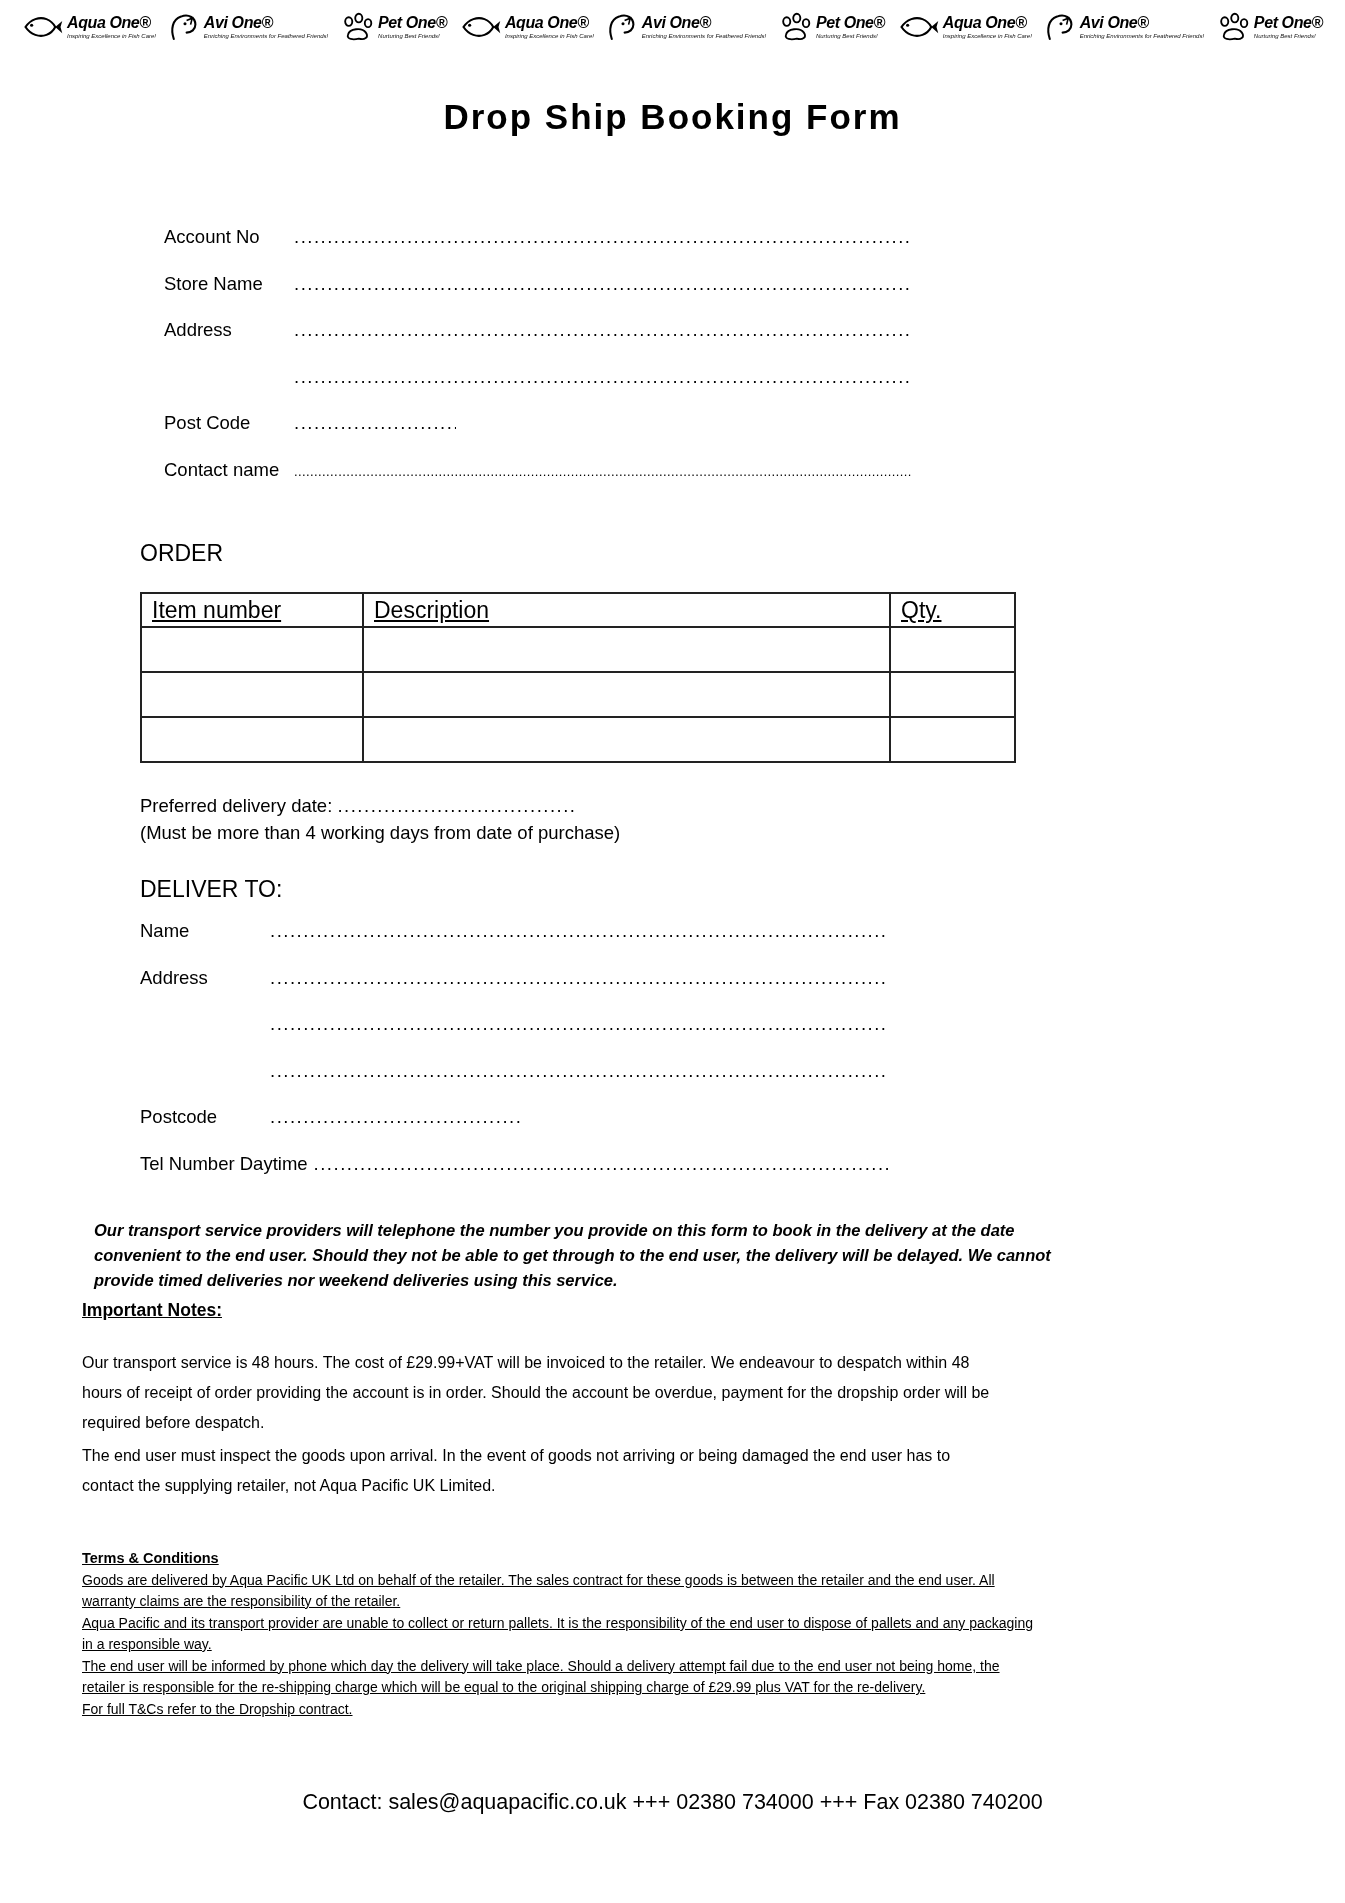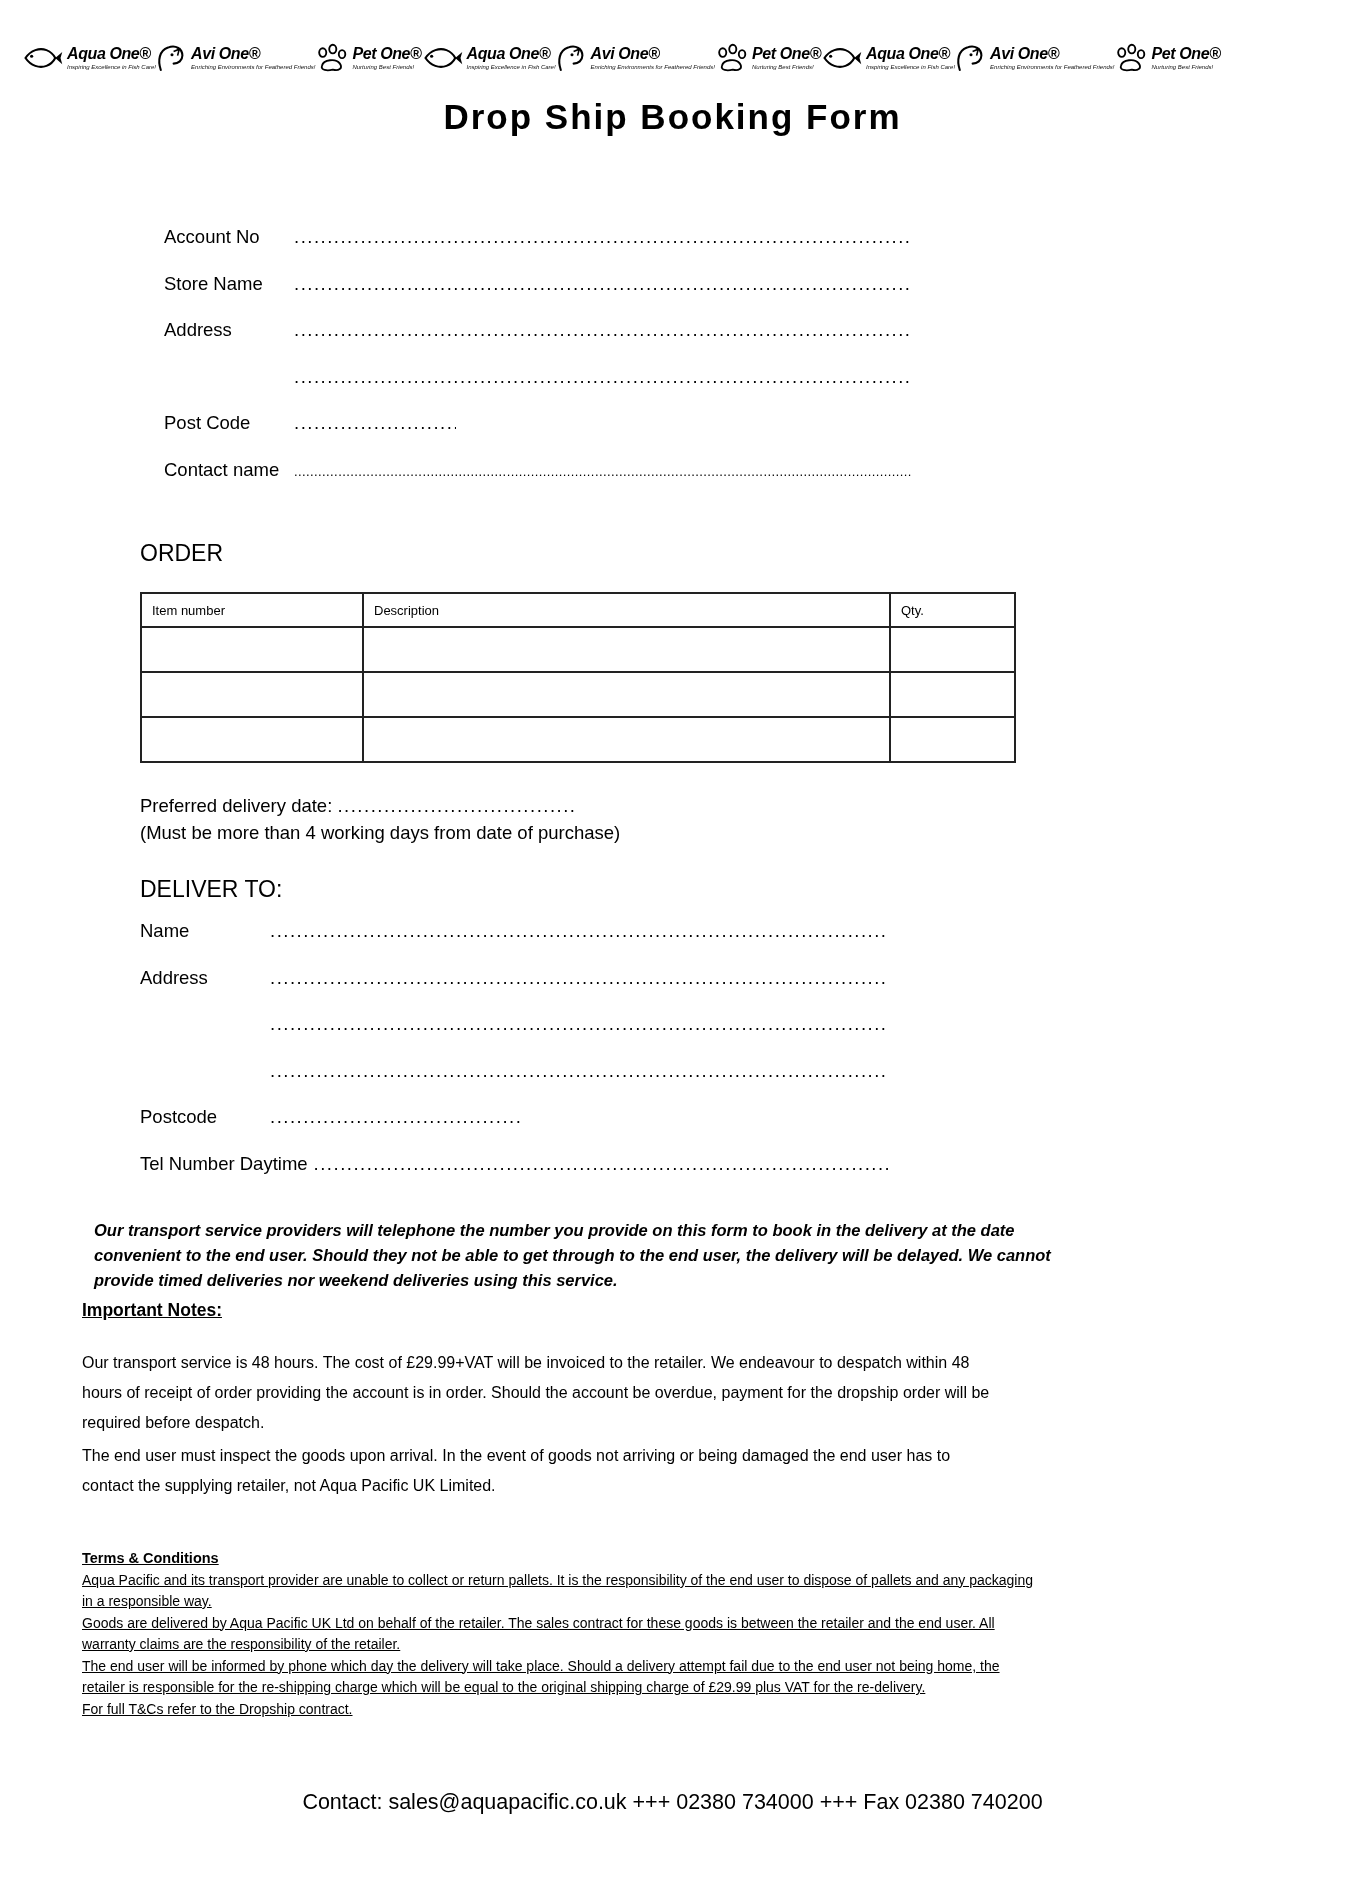"Aqua One®" .logo-strip { justify-content: none -> space-between; margin-top: 31px -> none }
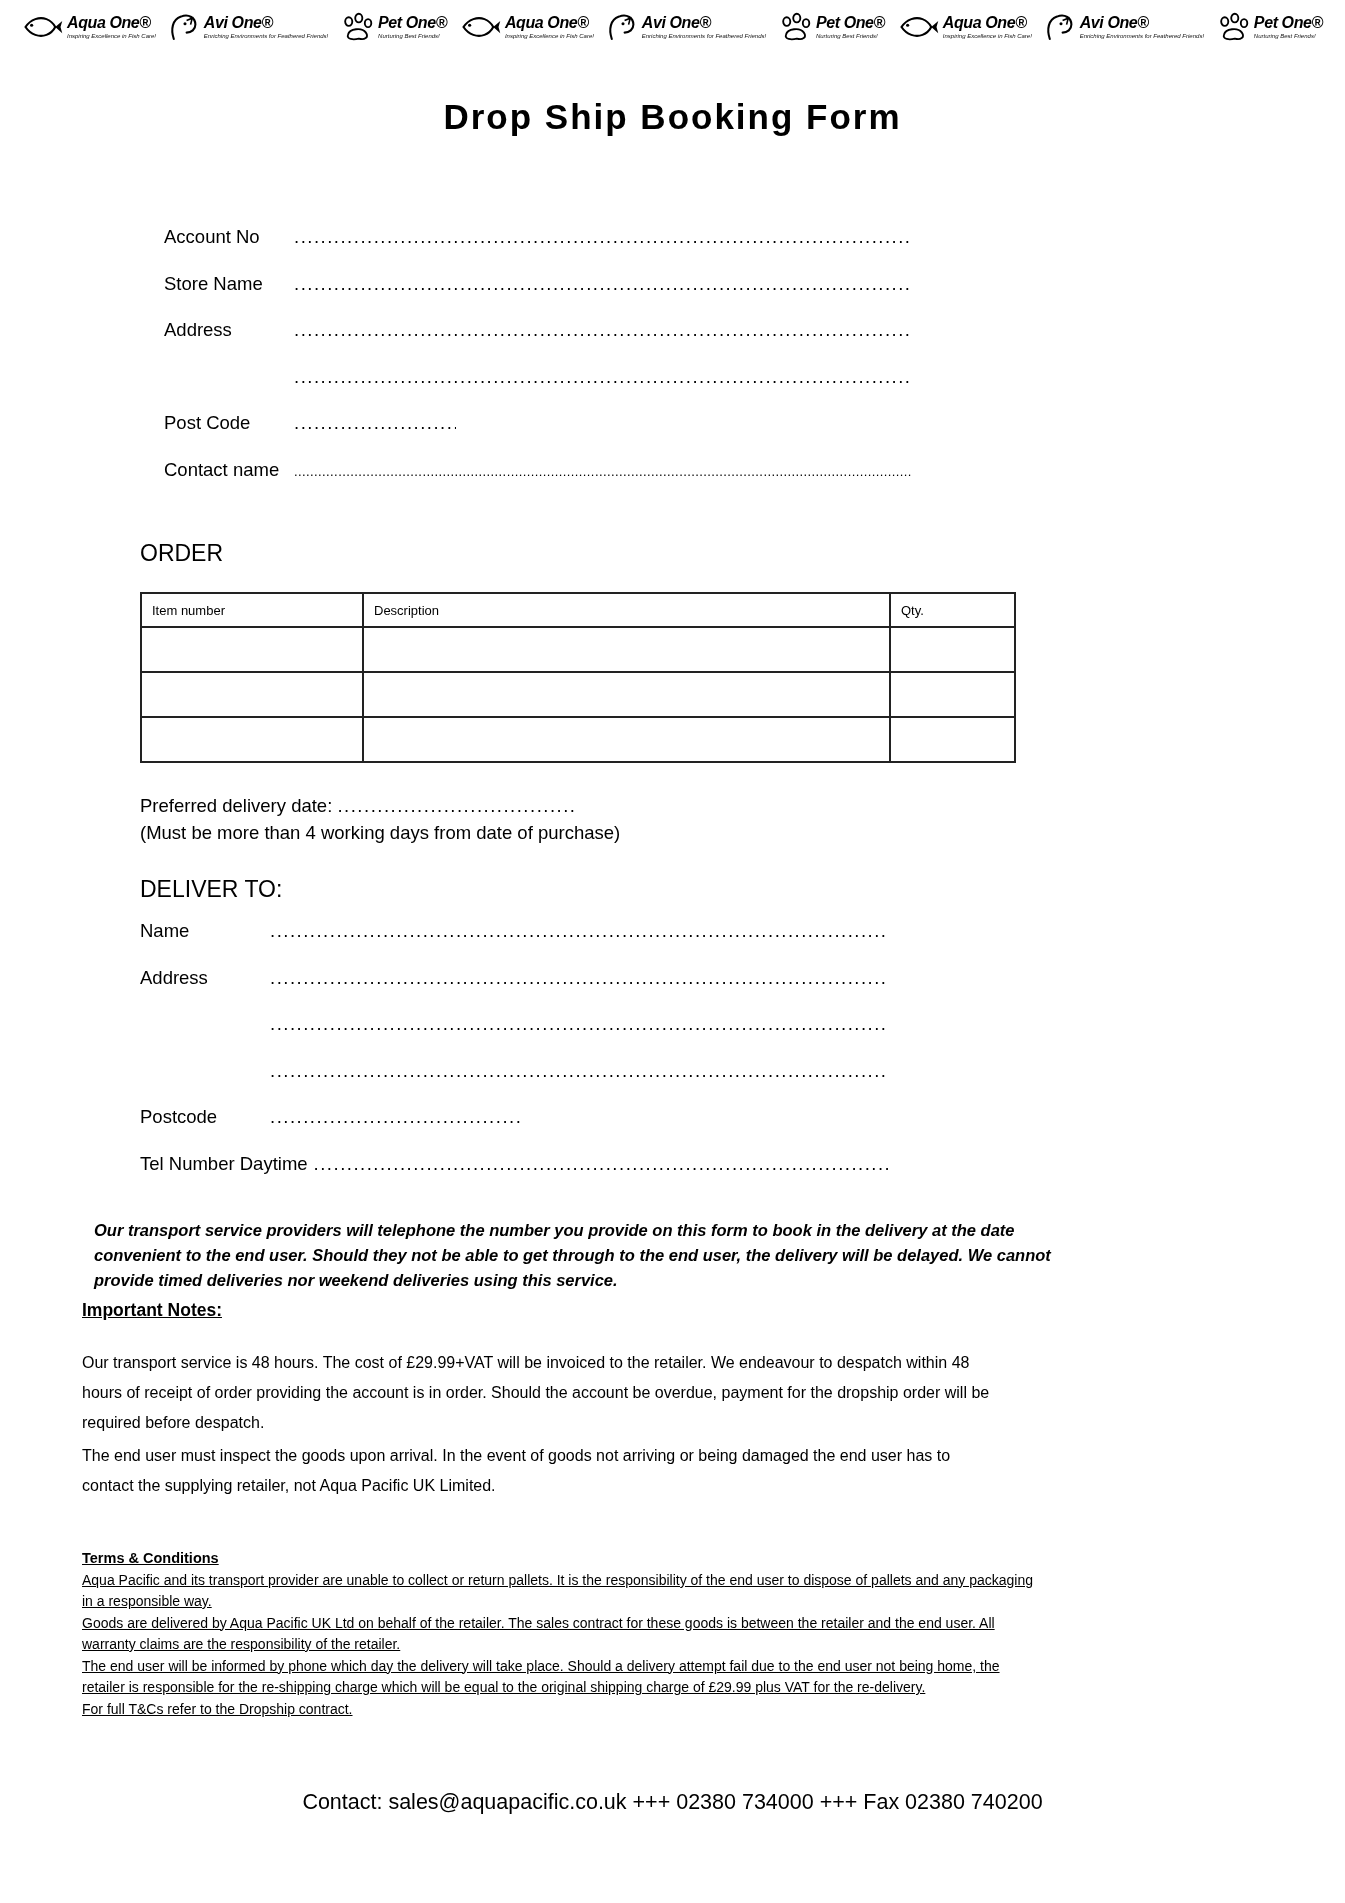"Item number" .order-table th { font-size: 13px -> 23px; text-decoration: none -> underline }
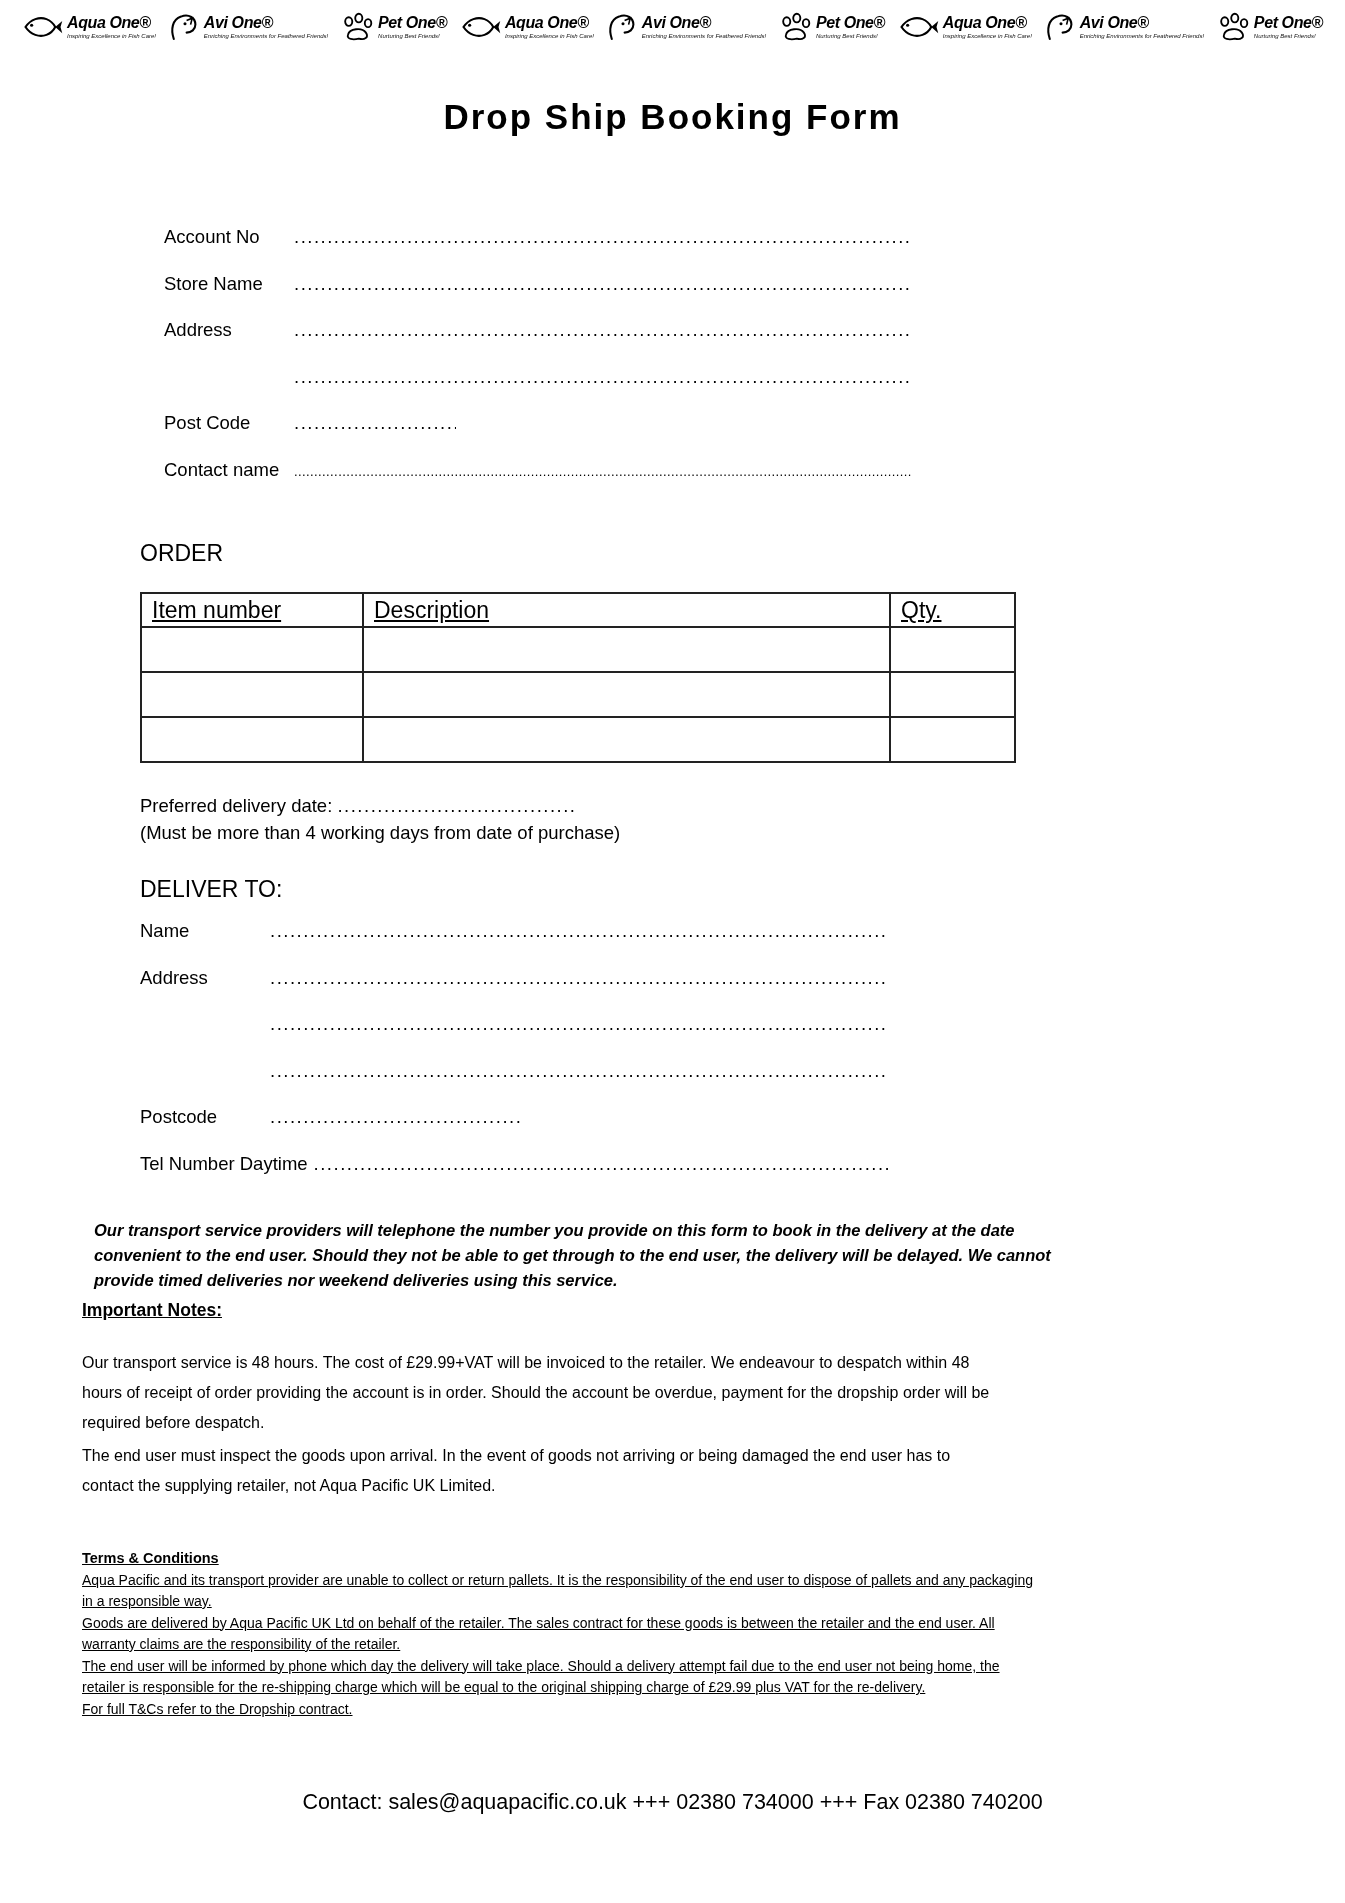"Aqua Pacific and its transport" p { order: before "Goods are delivered by Aqua" -> after "Goods are delivered by Aqua" }
